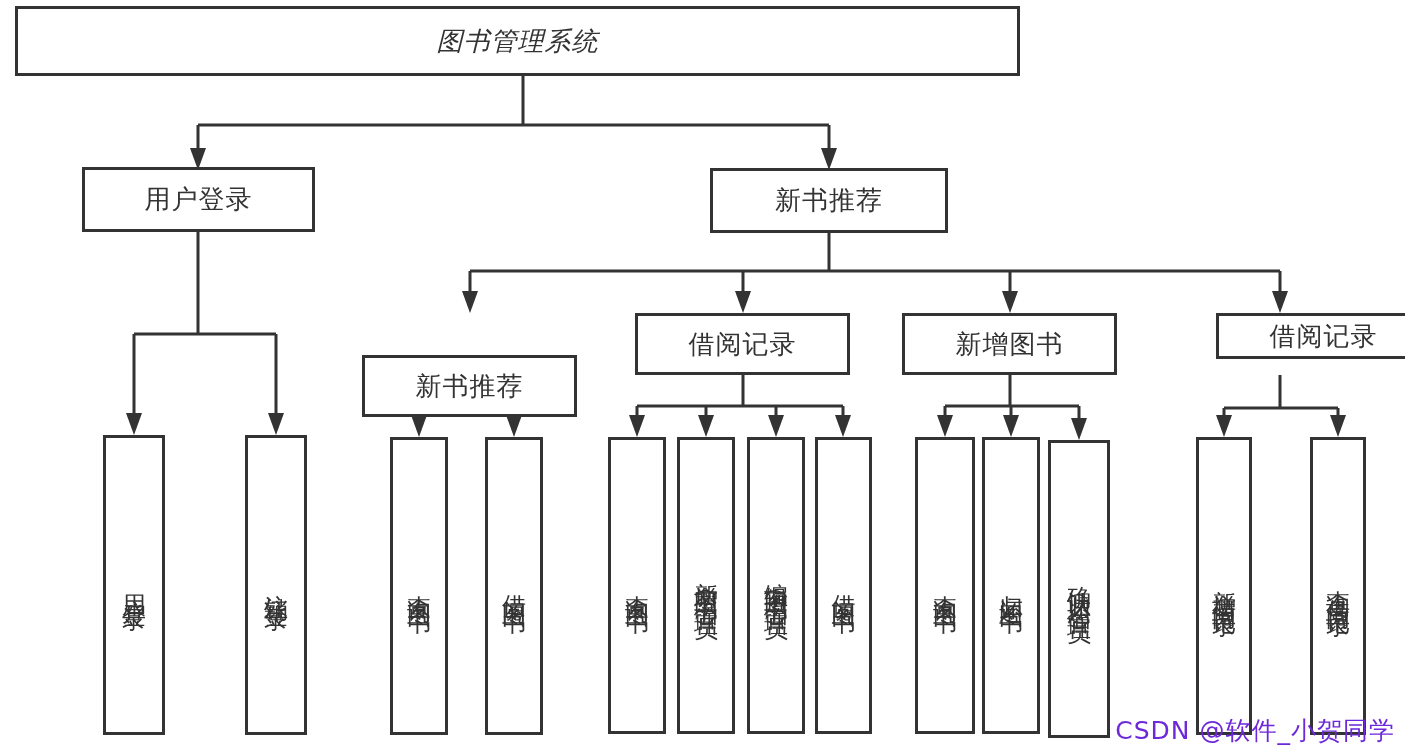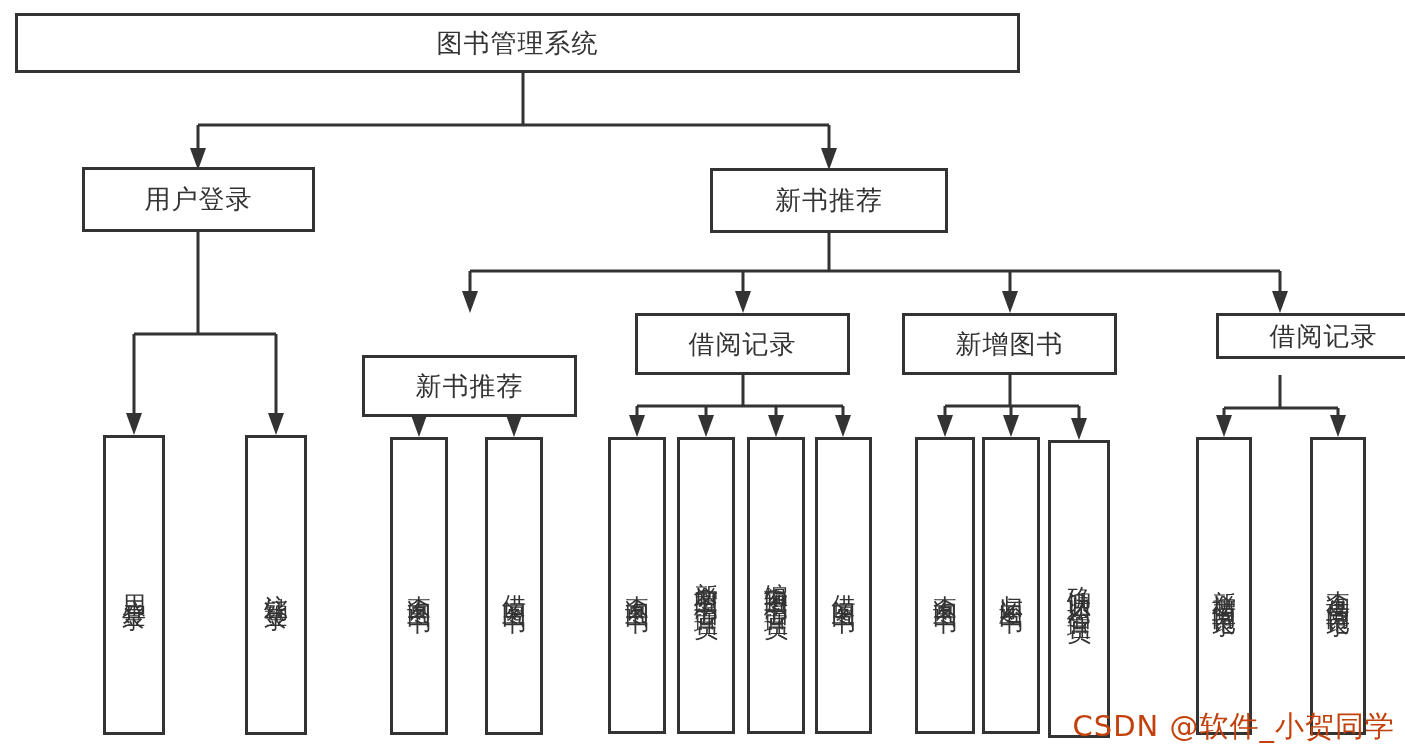"图书管理系统" div.node { font-style: none -> italic; height: 60px -> 70px; top: 13px -> 6px }
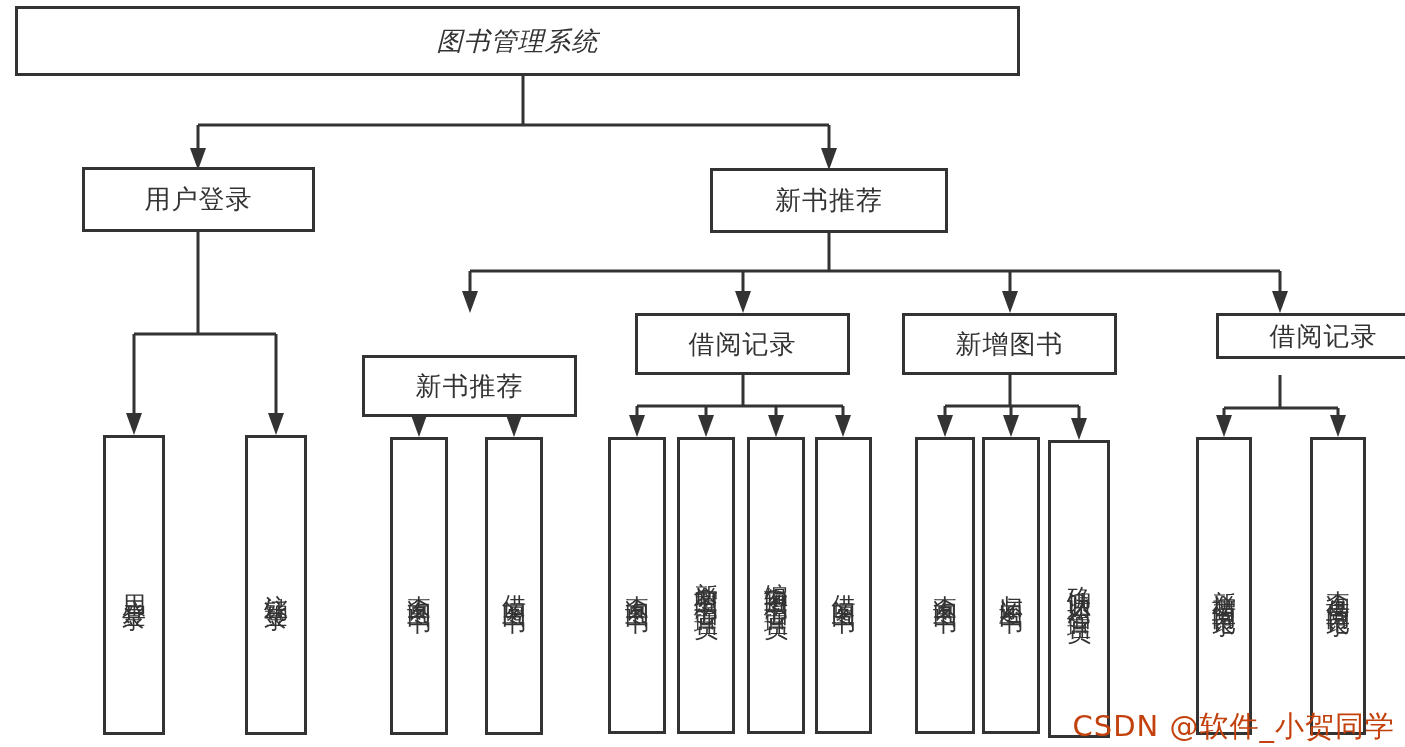"CSDN @软件_小贺同学" .watermark { color: #c2410c -> #6d28d9; font-size: 29px -> 25px }
